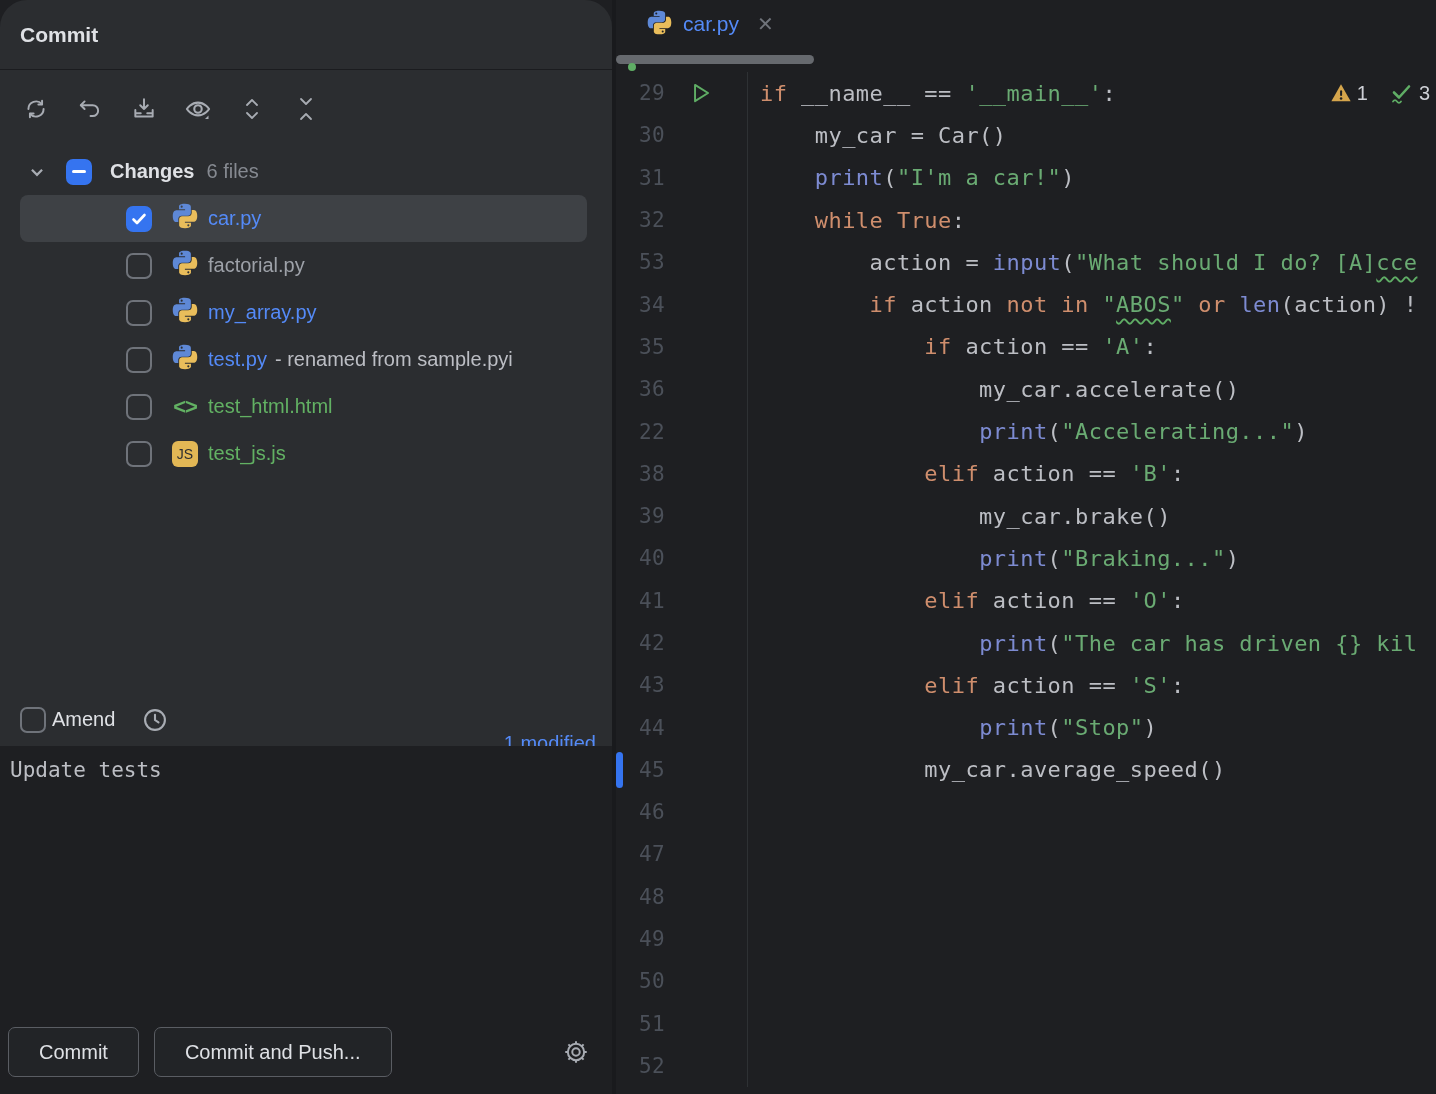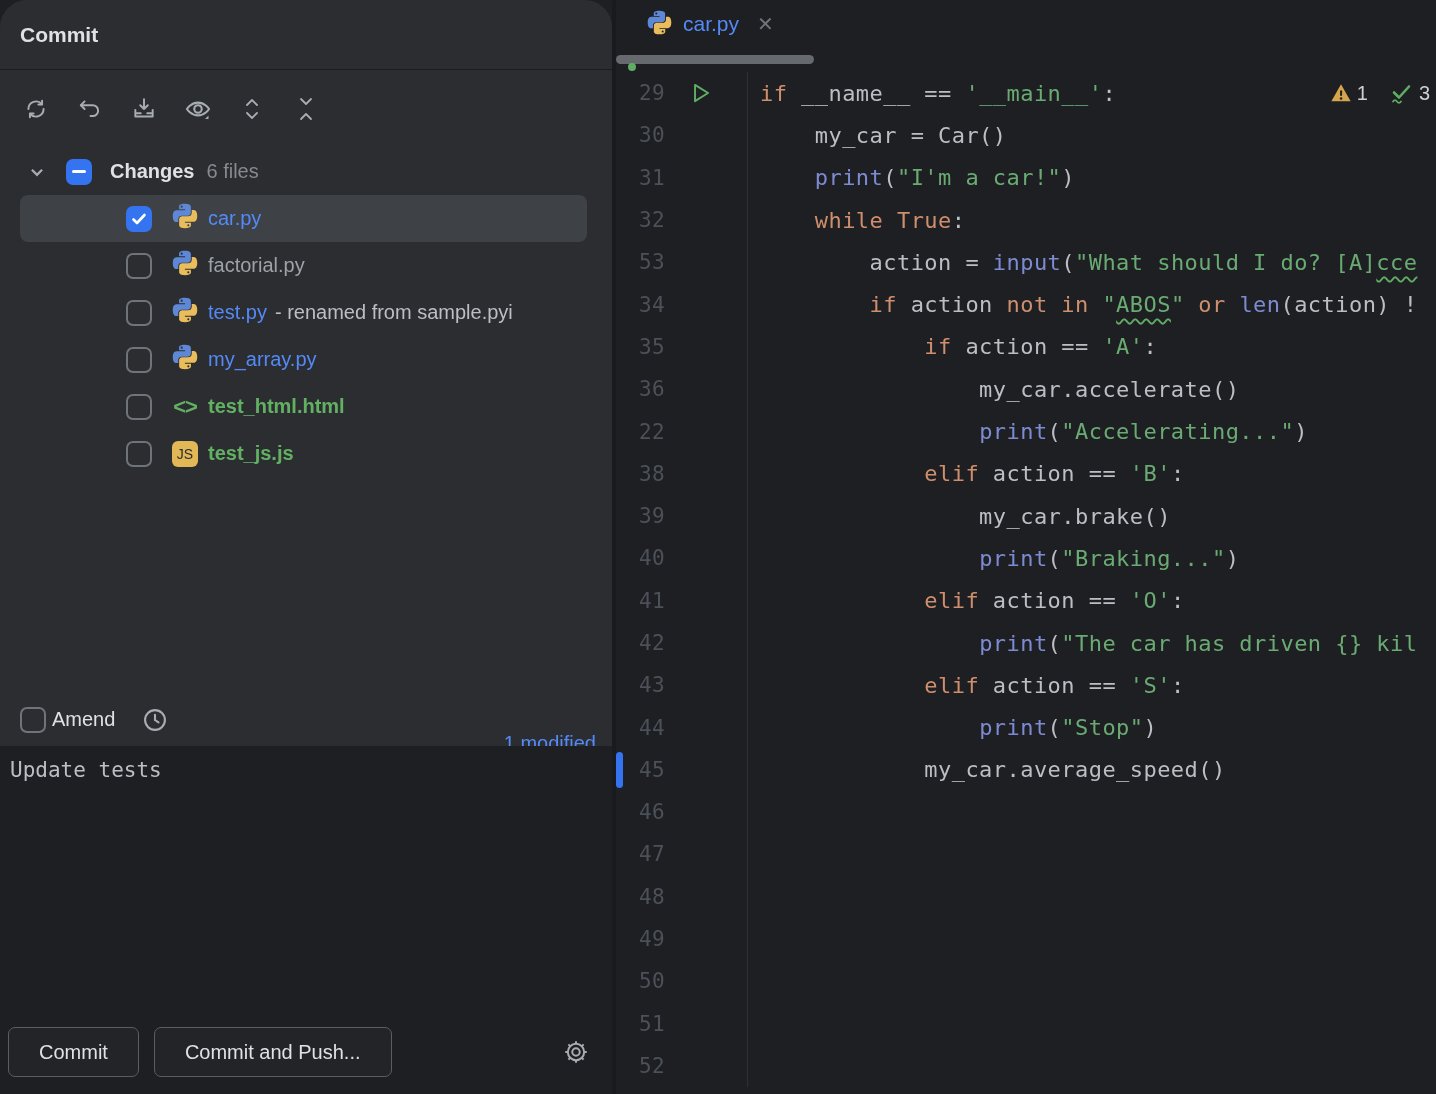"test.py" div.tree-row { order: before "my_array.py" -> after "my_array.py" }
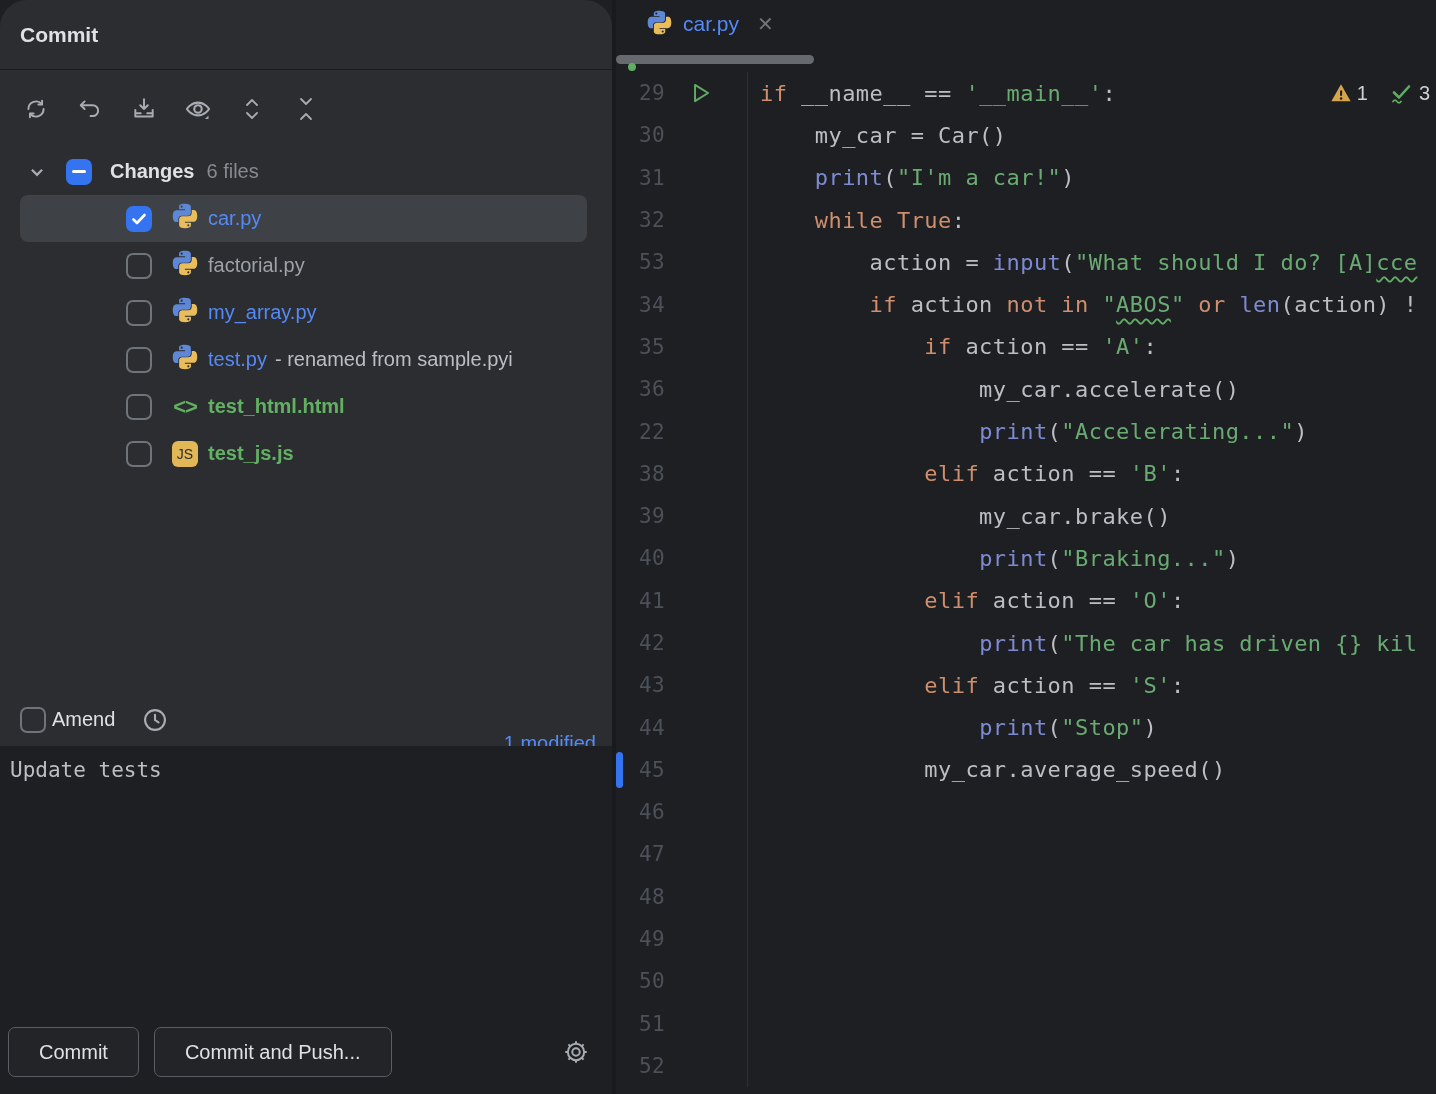"test_html.html" .c-green { font-weight: bold -> none }
